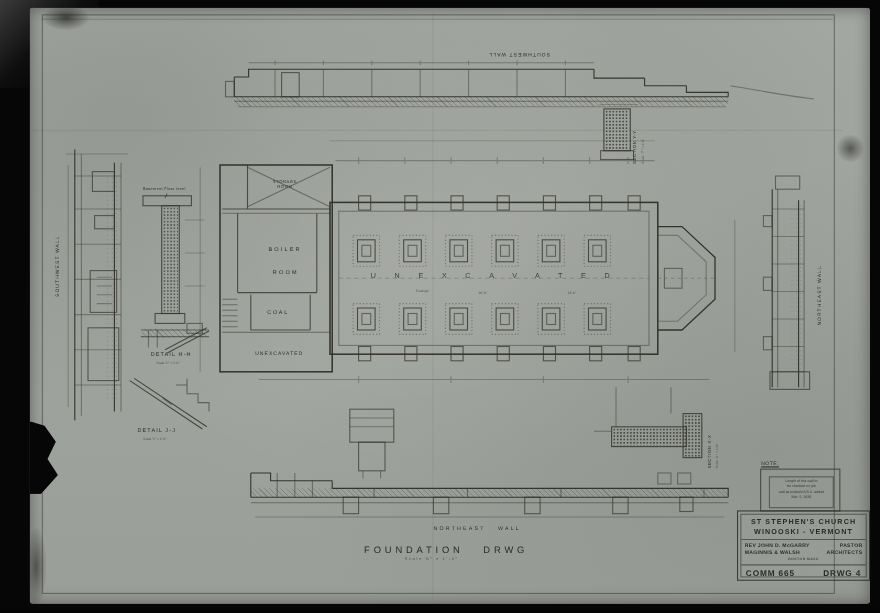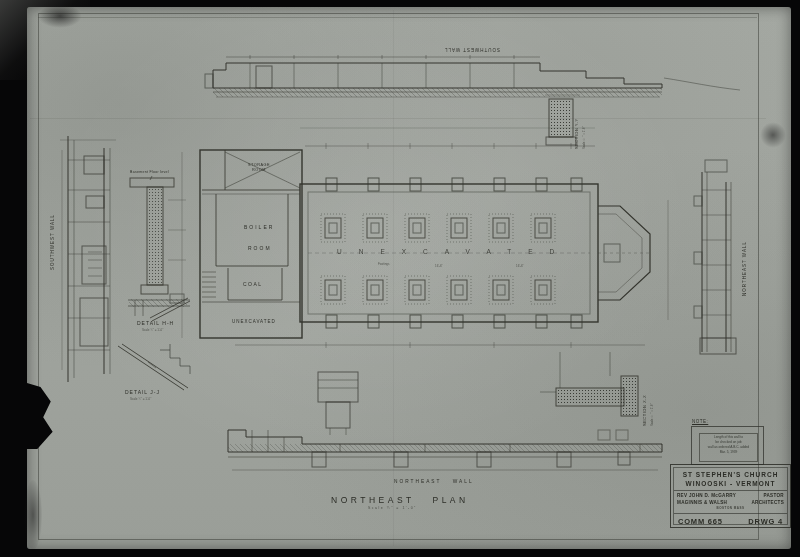"NORTHEAST PLAN" div.lbl { text: NORTHEAST PLAN -> FOUNDATION DRWG }
